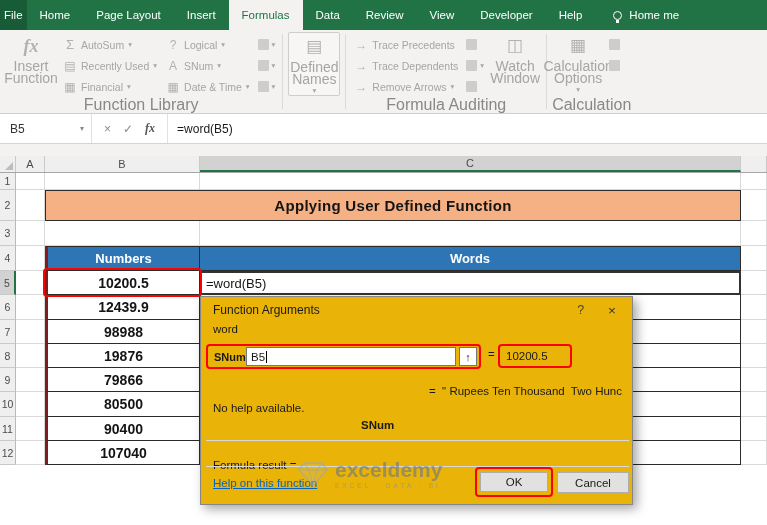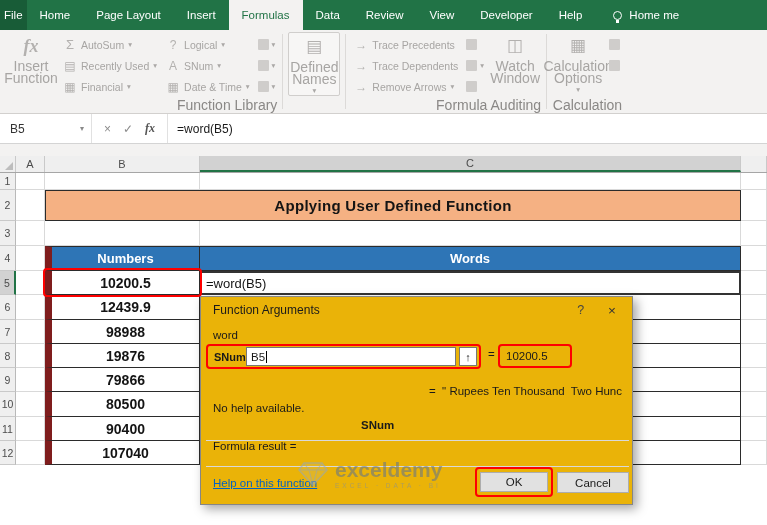"Function Library" .glabel { font-size: 14px -> 16px; text-align: right -> center }
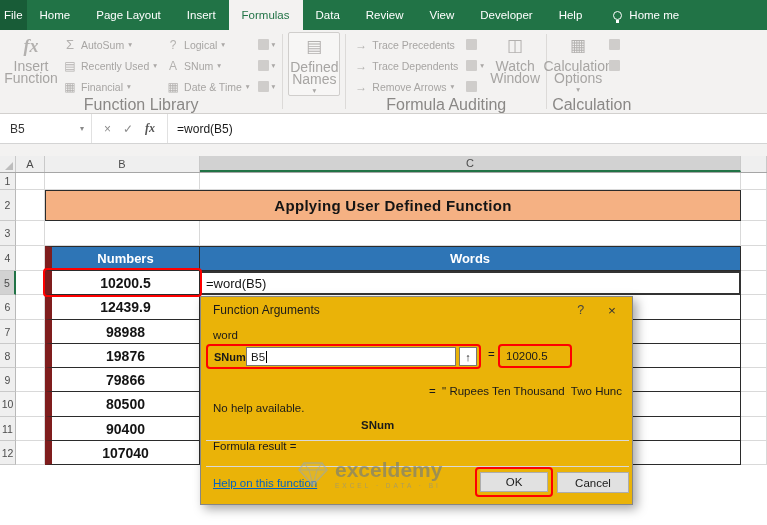"Numbers" .tc.first { border-left: 7px solid #7f1d1d -> 3px solid #7f1d1d }
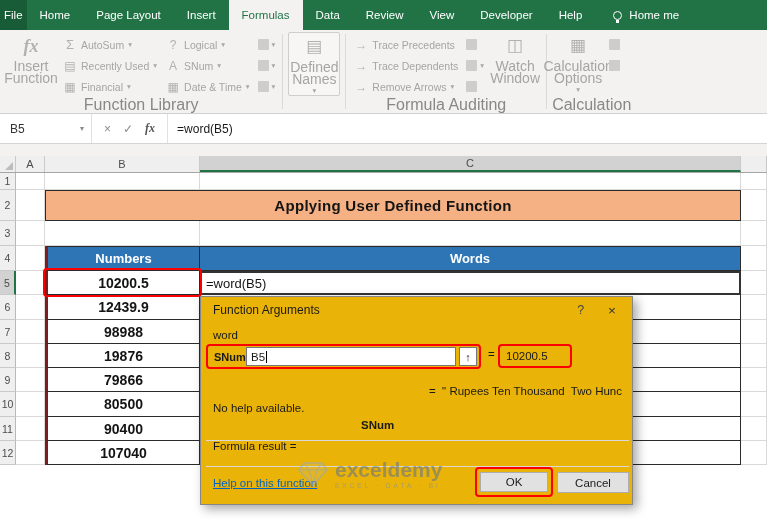"word" .d-word { top: 32px -> 26px }
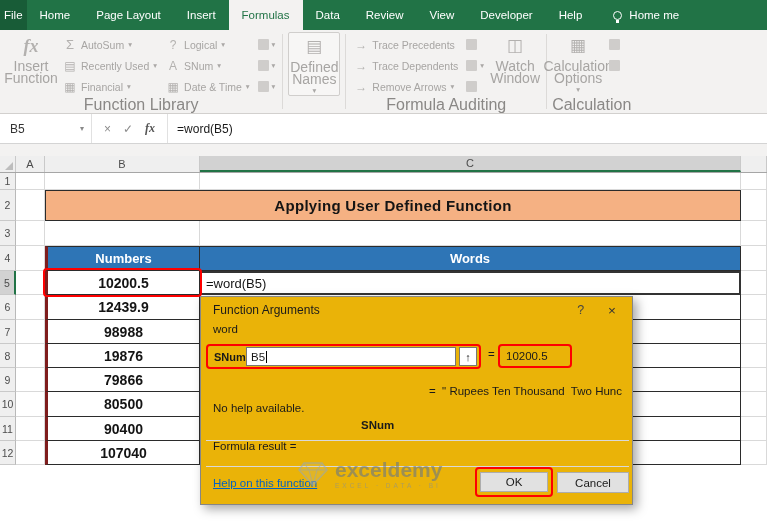"Formula result =" .d-resultrow { top: 143px -> 162px }
